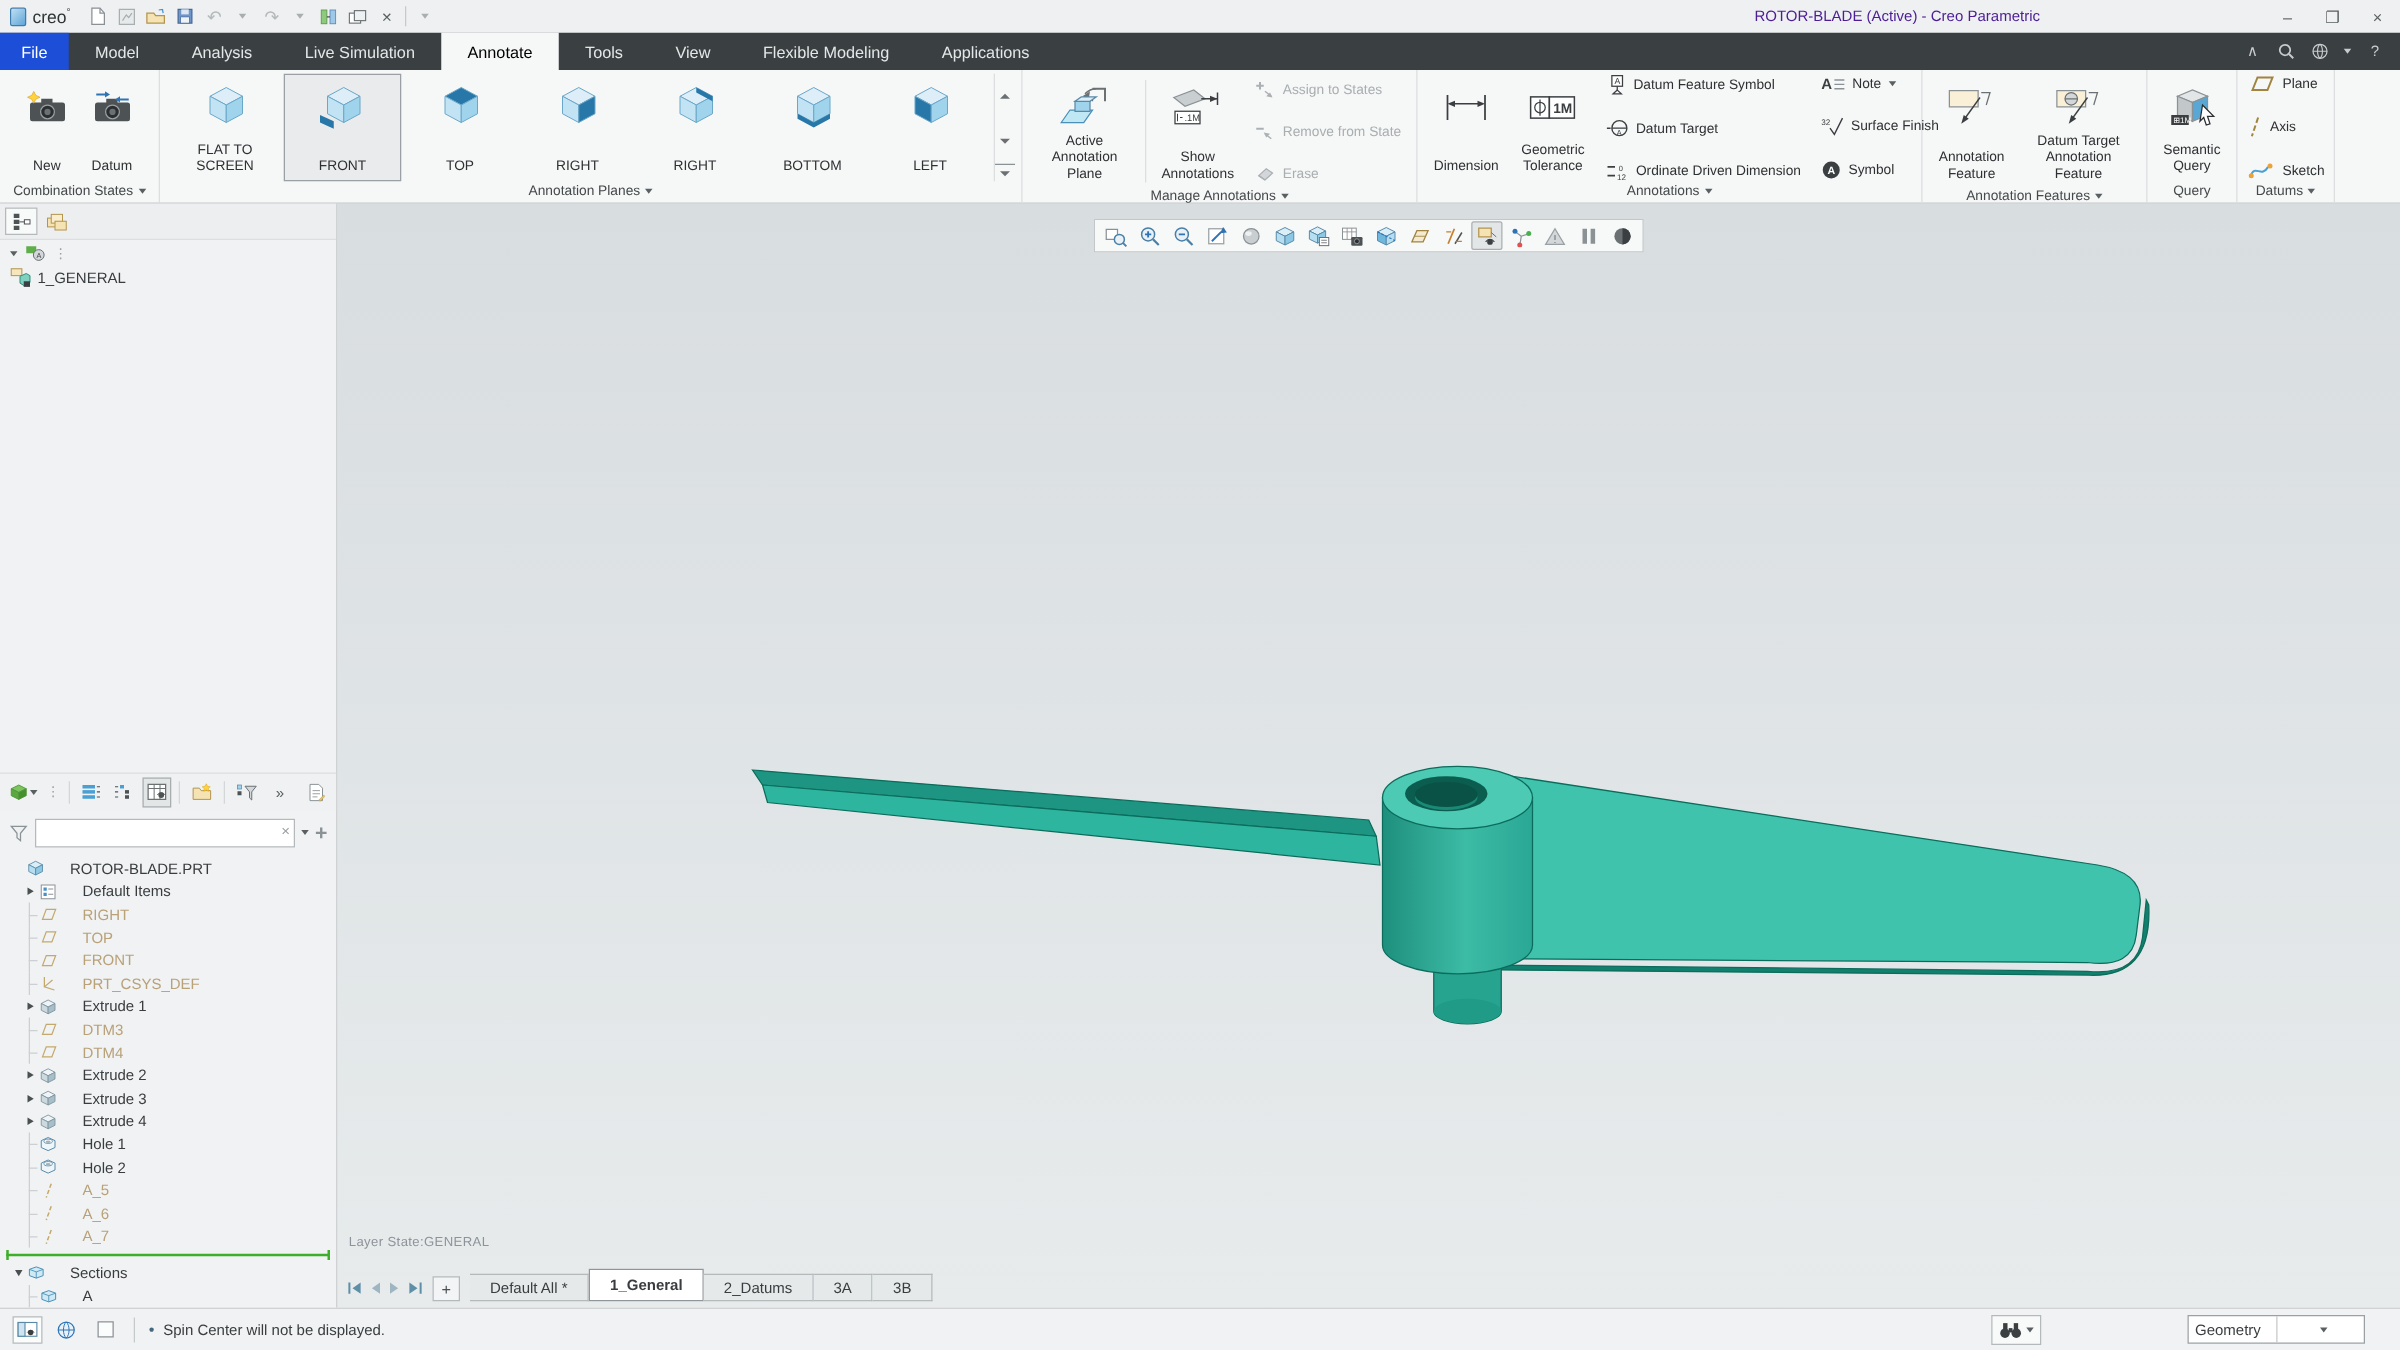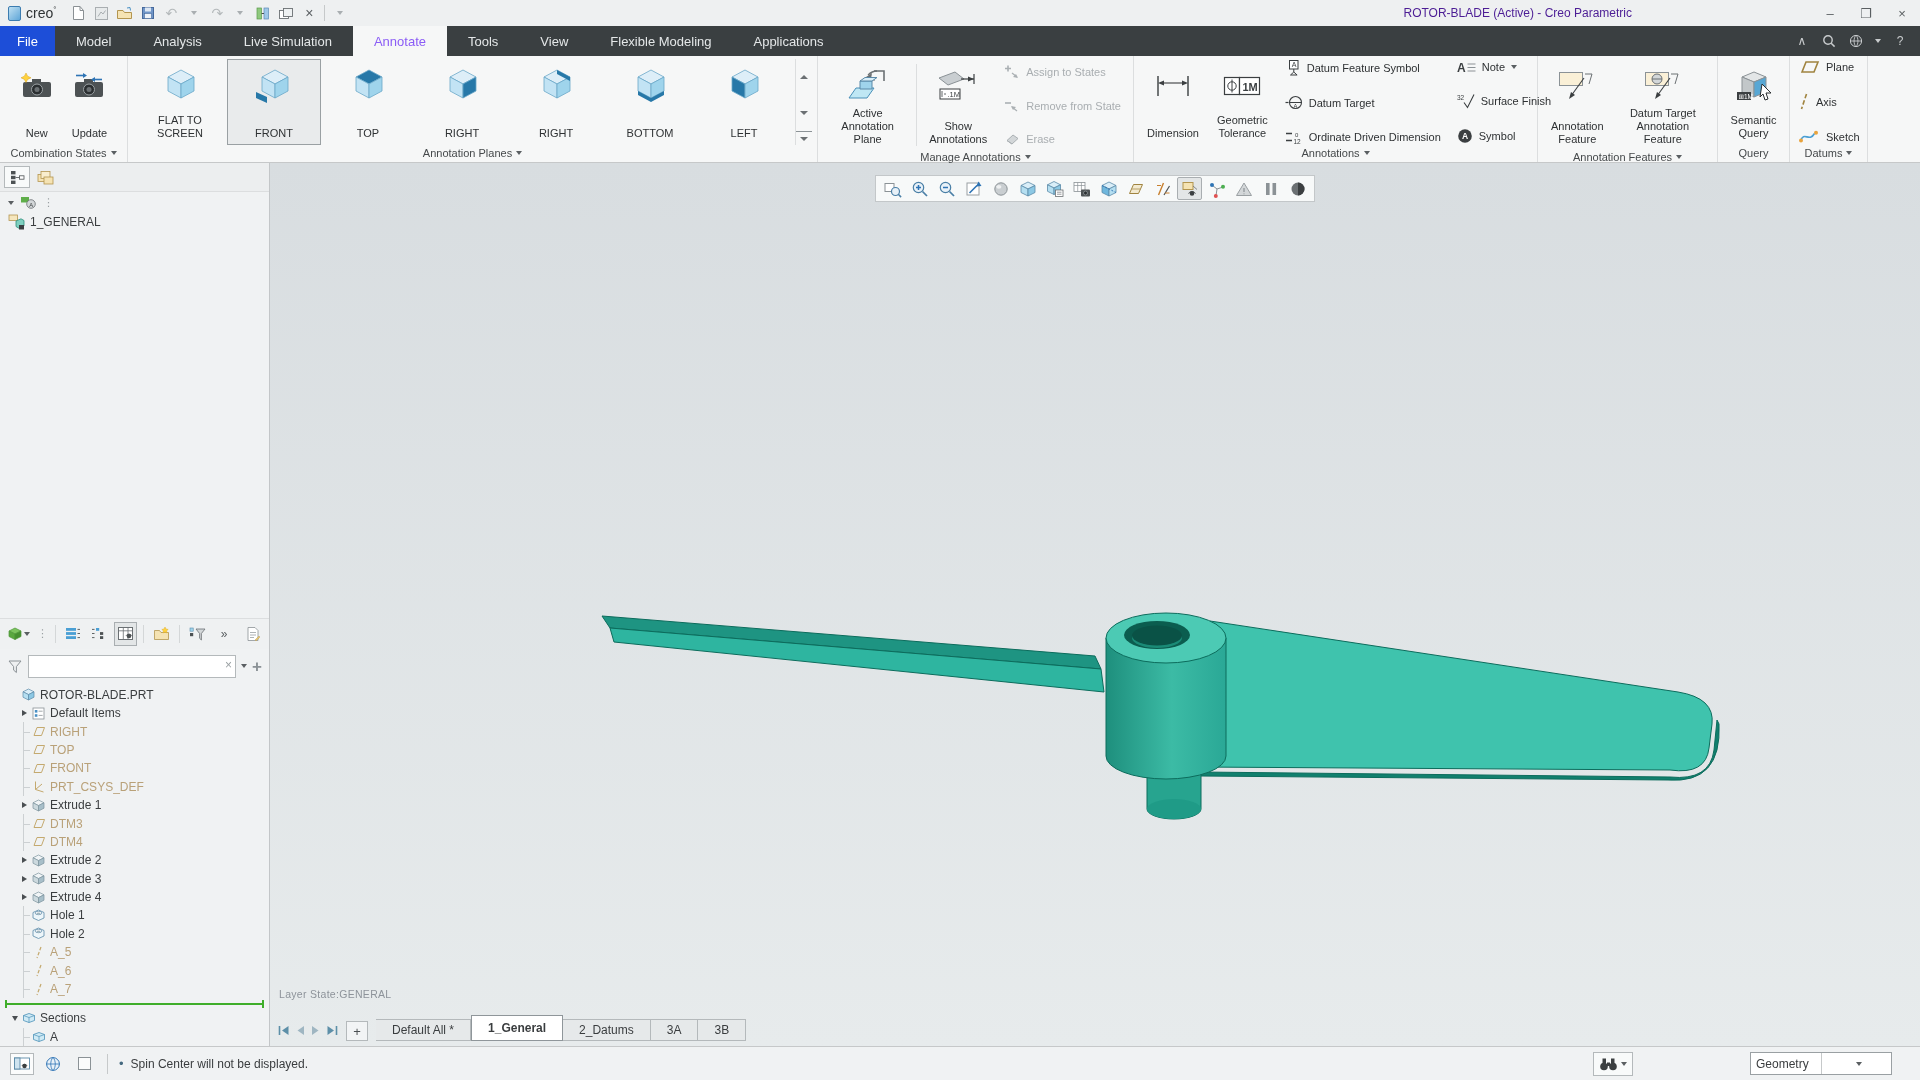"Annotate" .tab.active { color: #8b5cf6 -> #000000 }
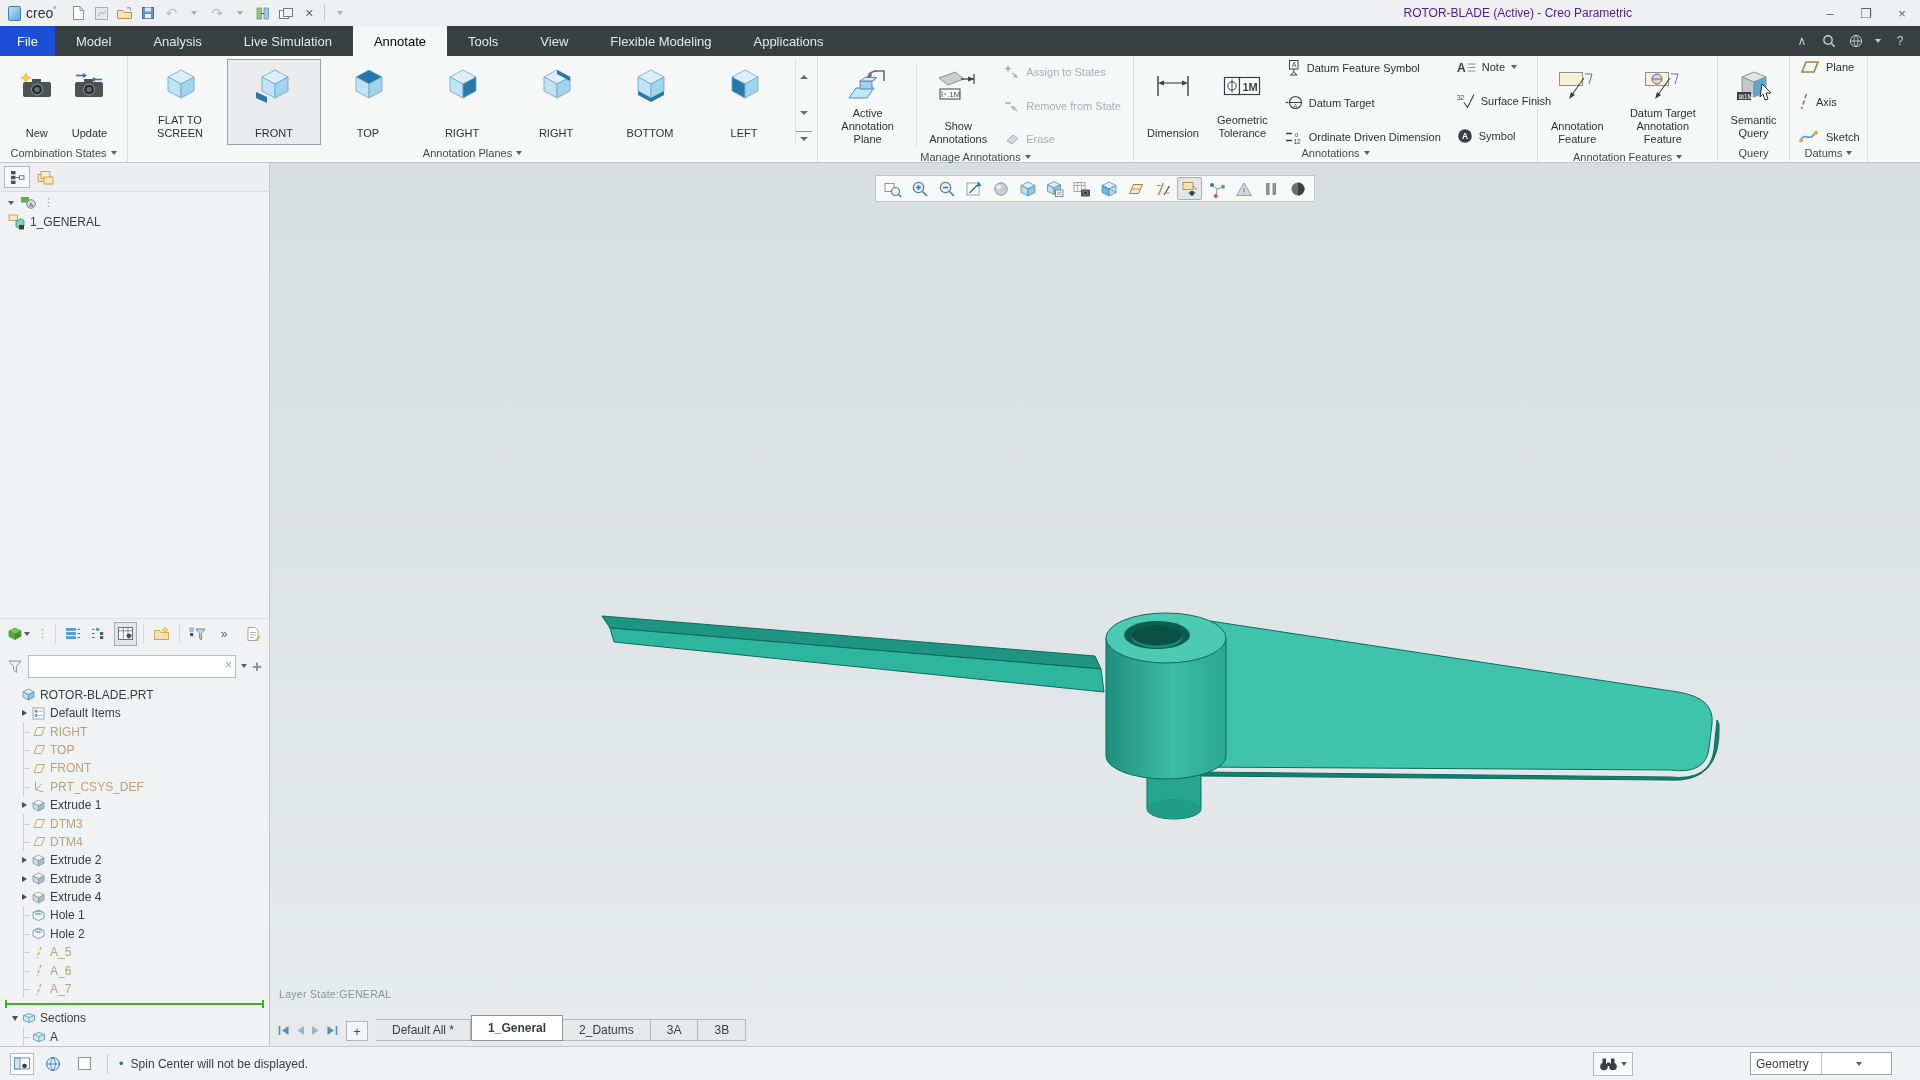"Update" span.cap { text: Update -> Datum }
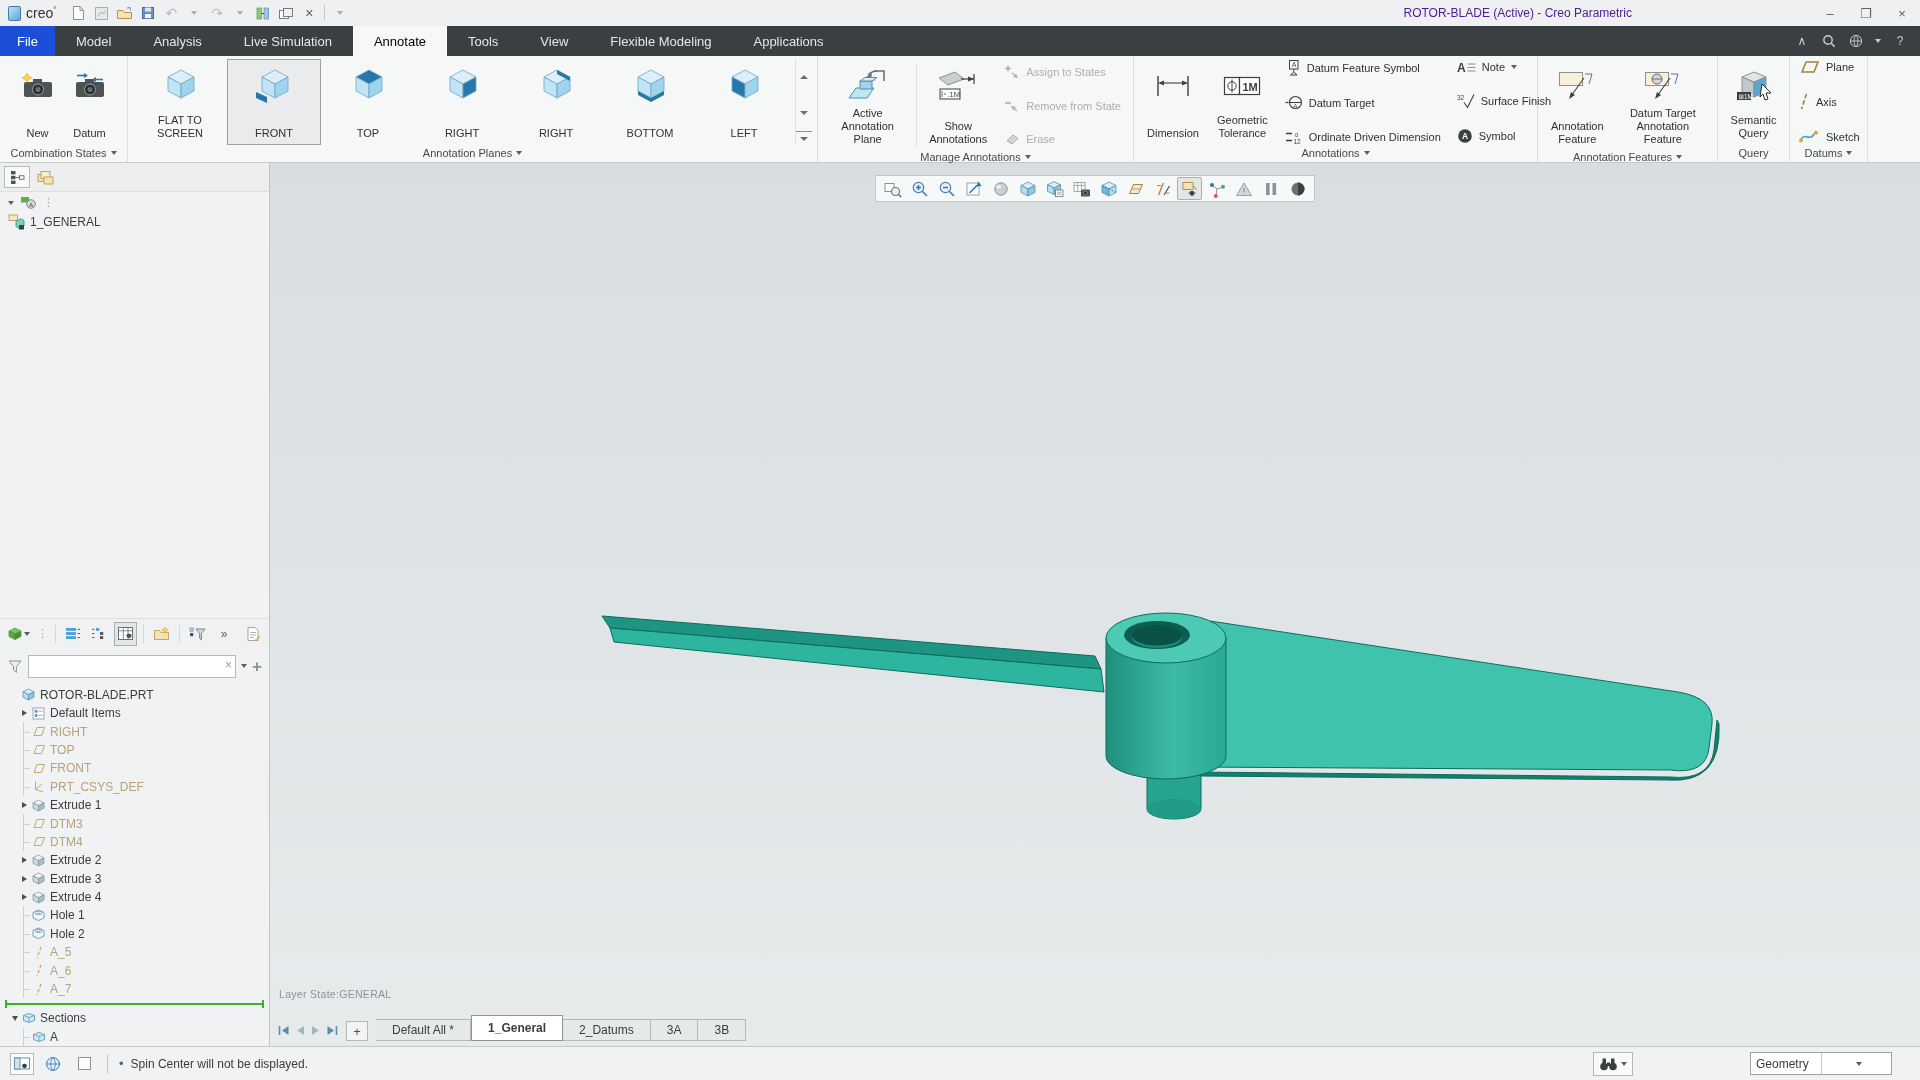"ROTOR-BLADE.PRT" .trow .tlbl { margin-left: 4px -> 20px }
